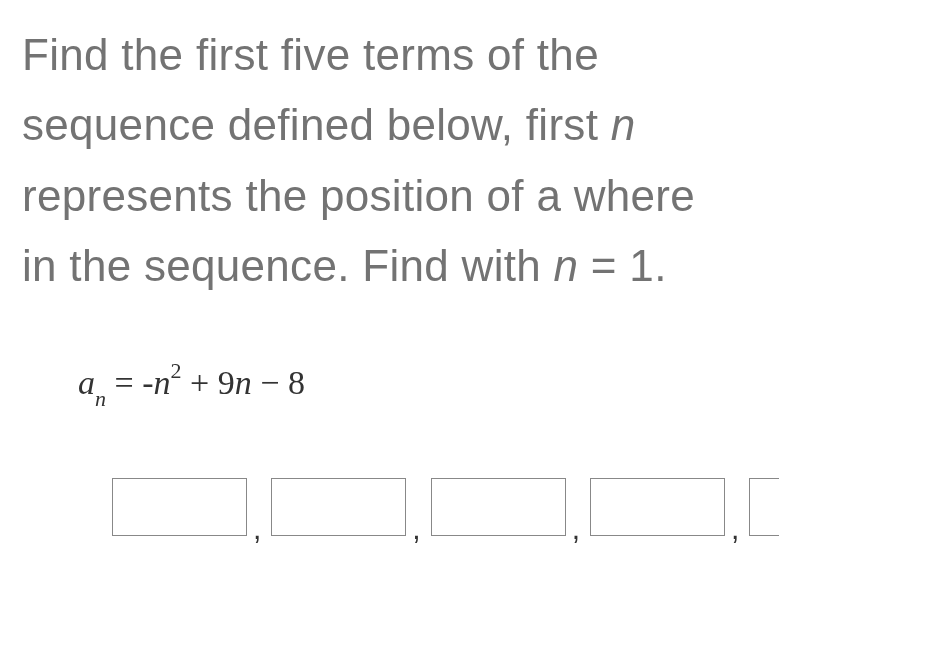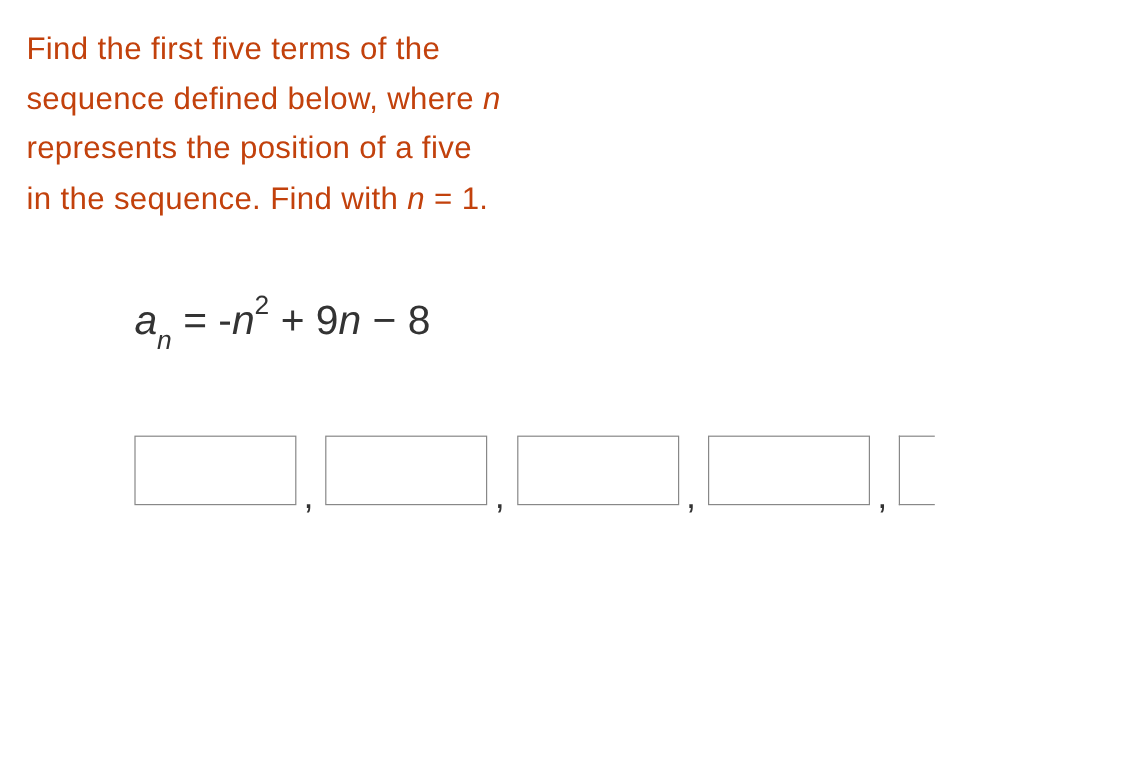"Find the first five terms" .question-text { color: #c2410c -> #737373; font-size: 26px -> 44px }
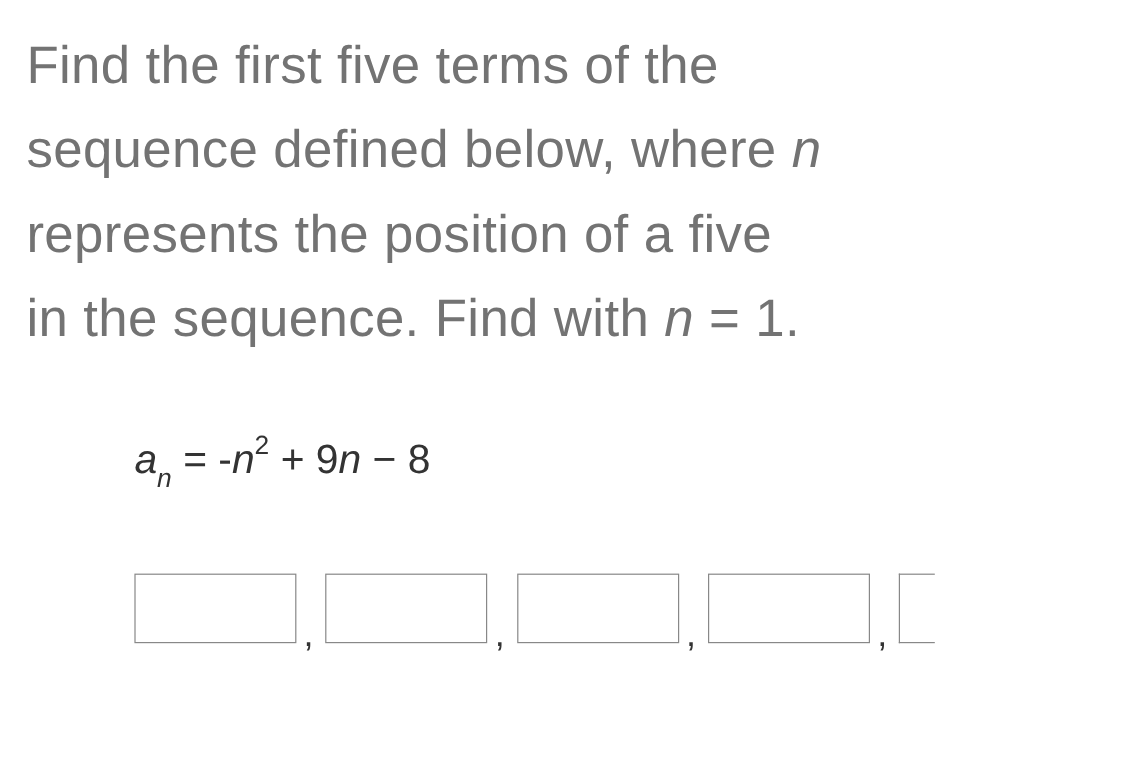"sequence defined below, where" span { text: where -> first }
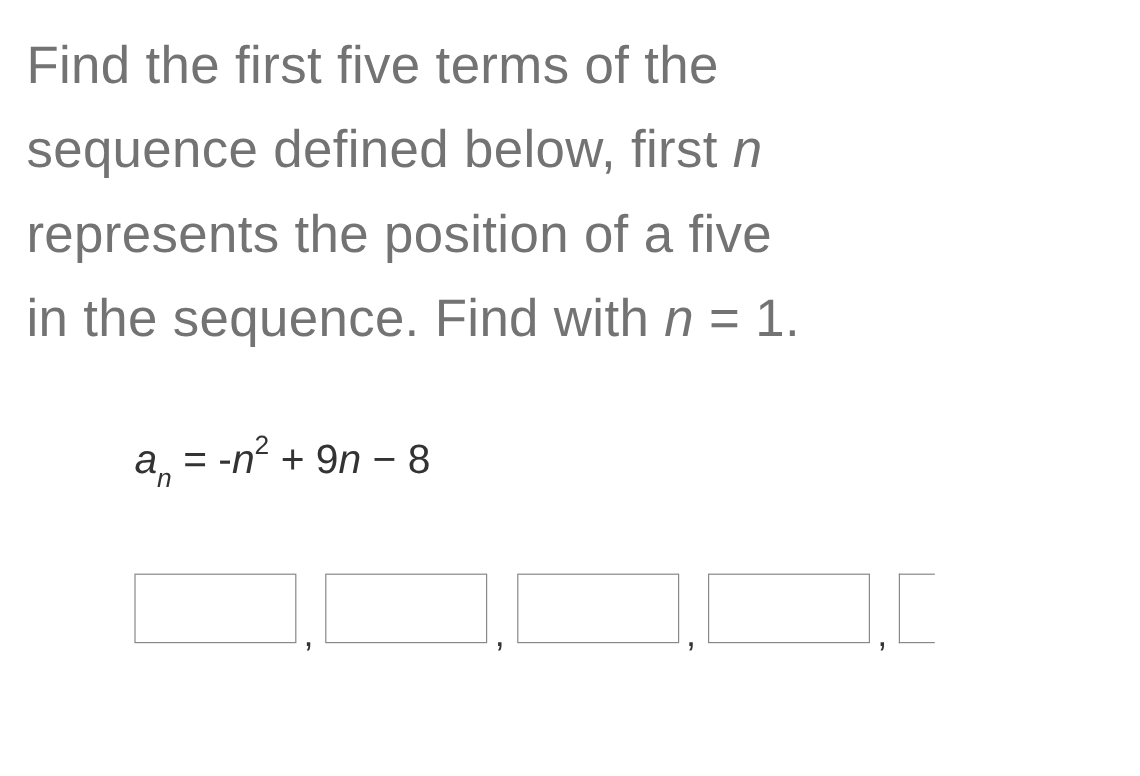"represents the position of a" span { text: five -> where }
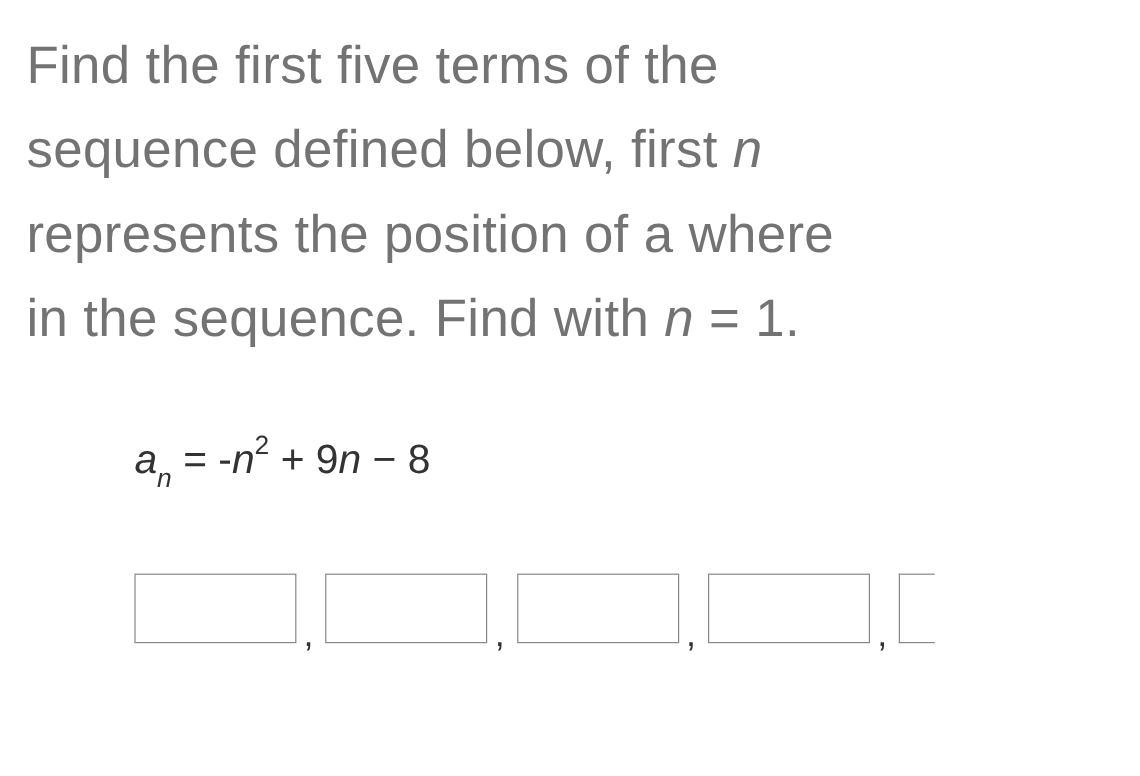"an = -n2 + 9n" .formula-row { font-family: Liberation Sans, sans-serif -> Liberation Serif, serif; margin-left: 90px -> 56px }
